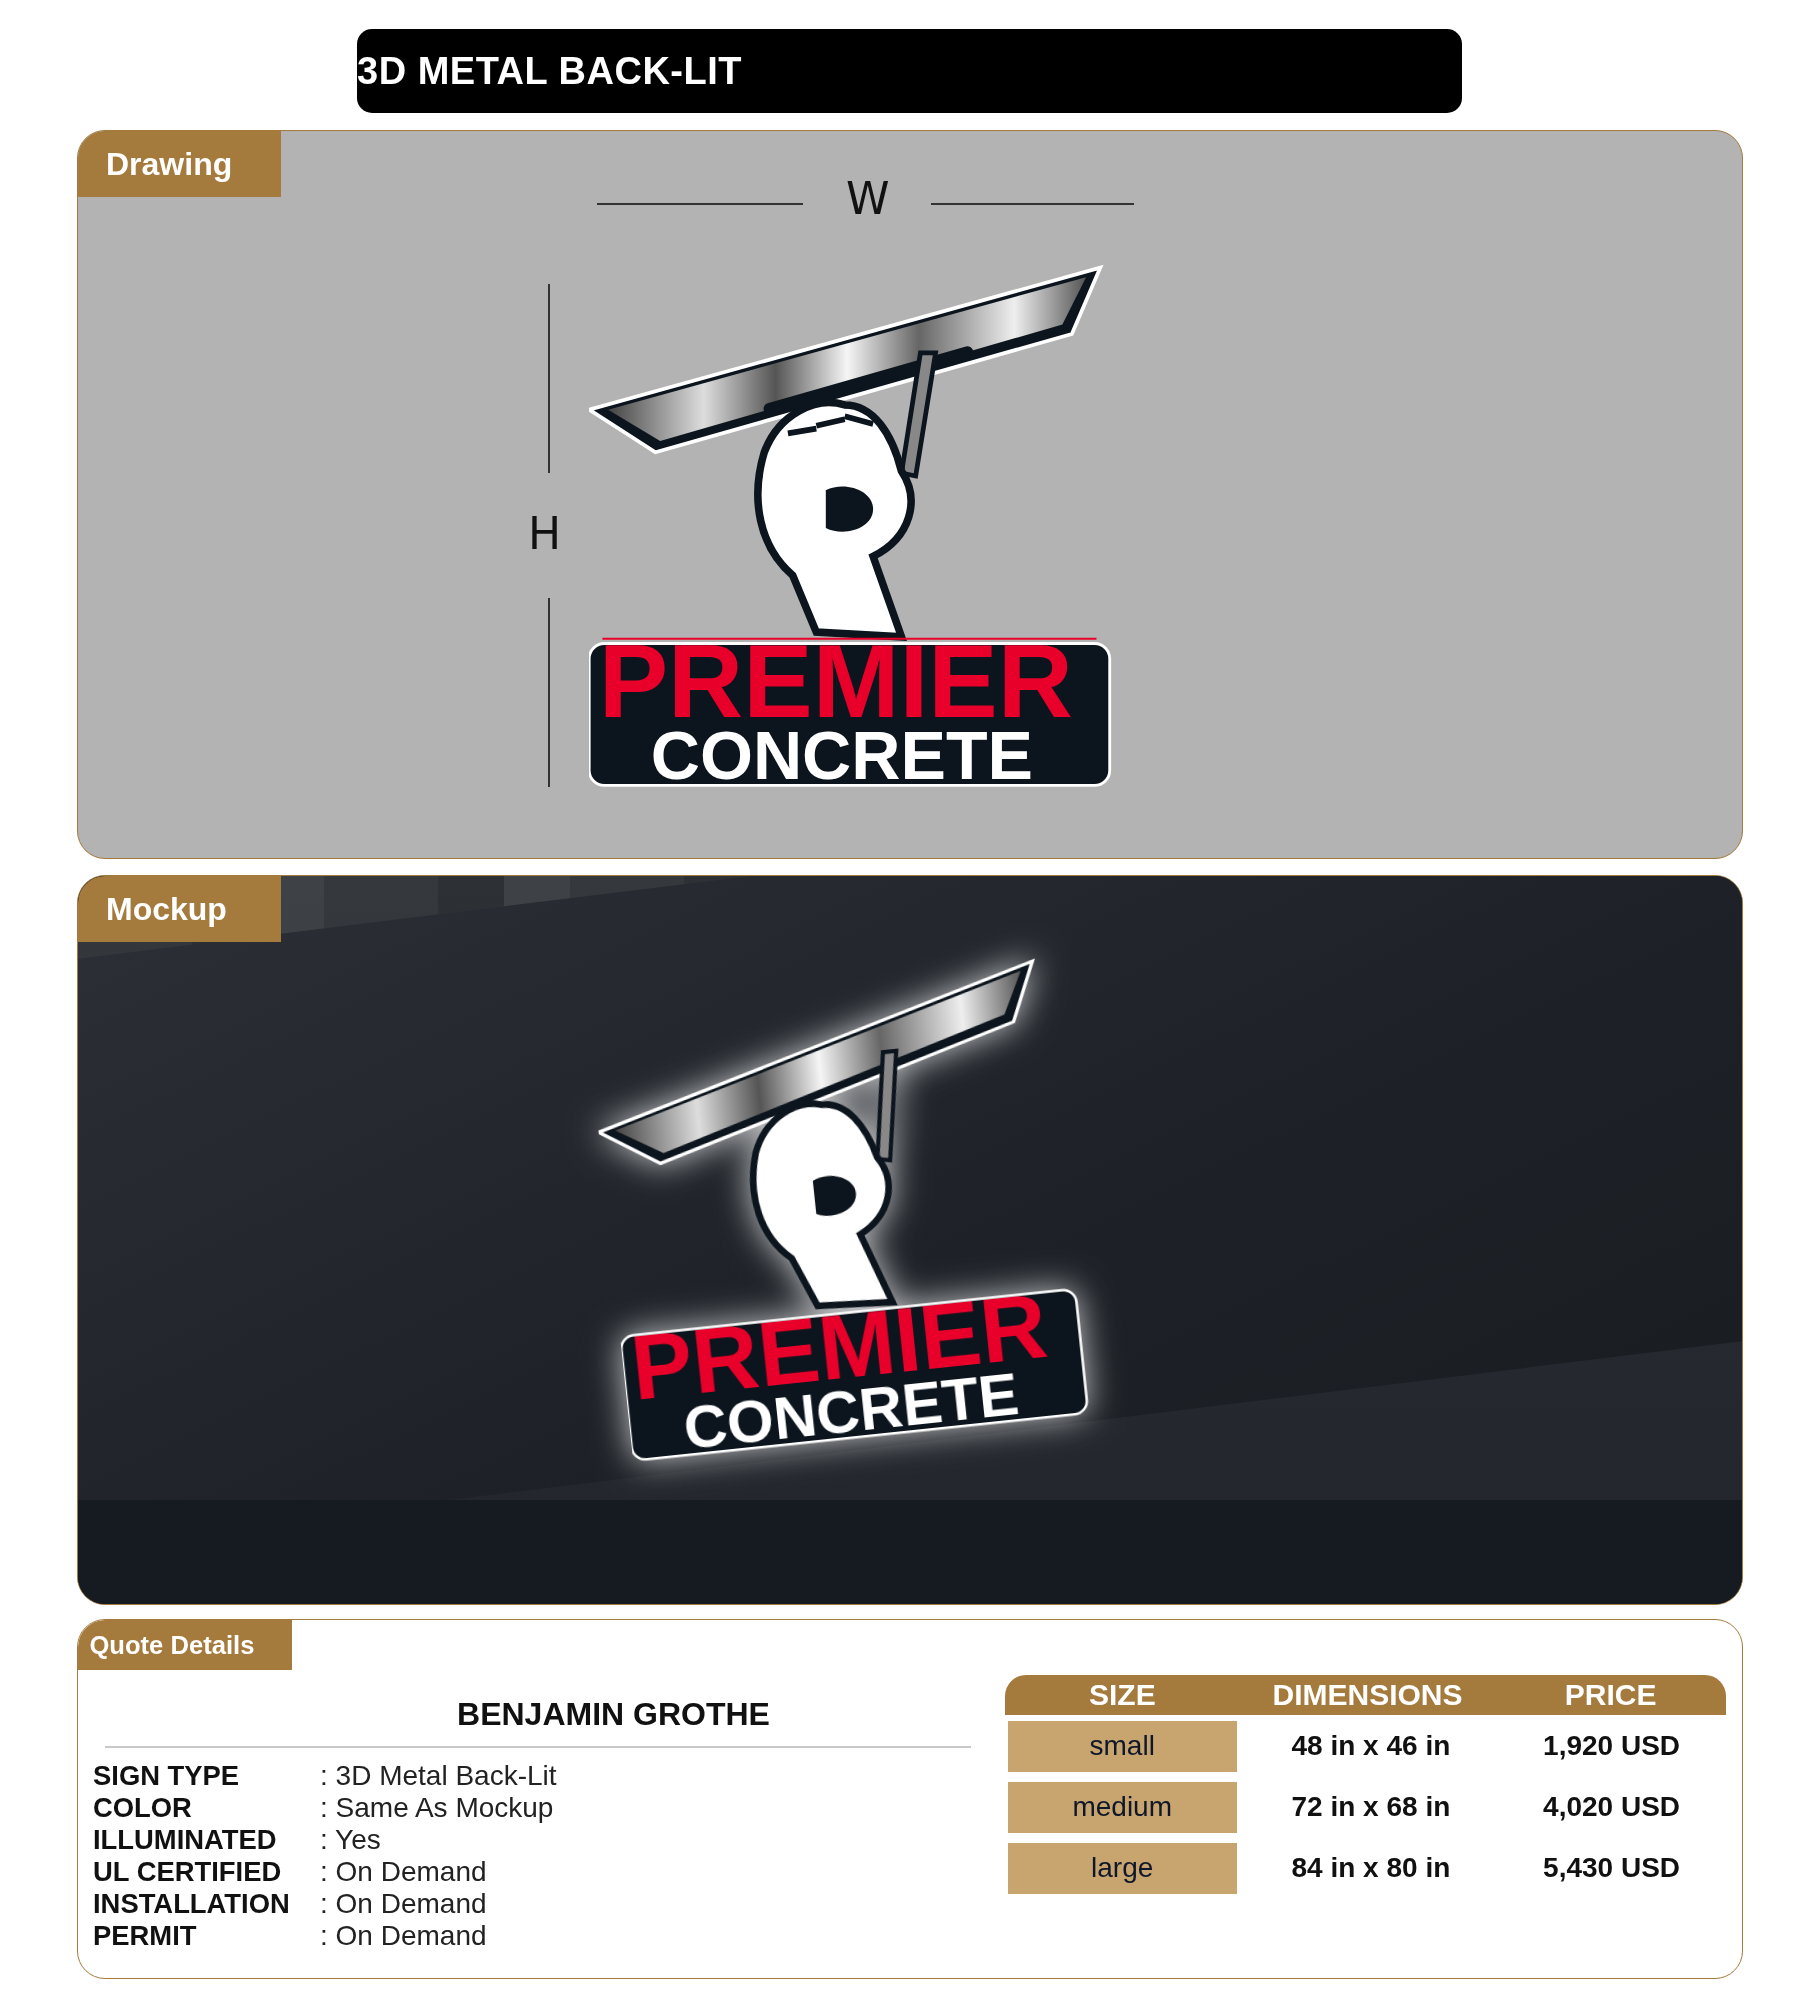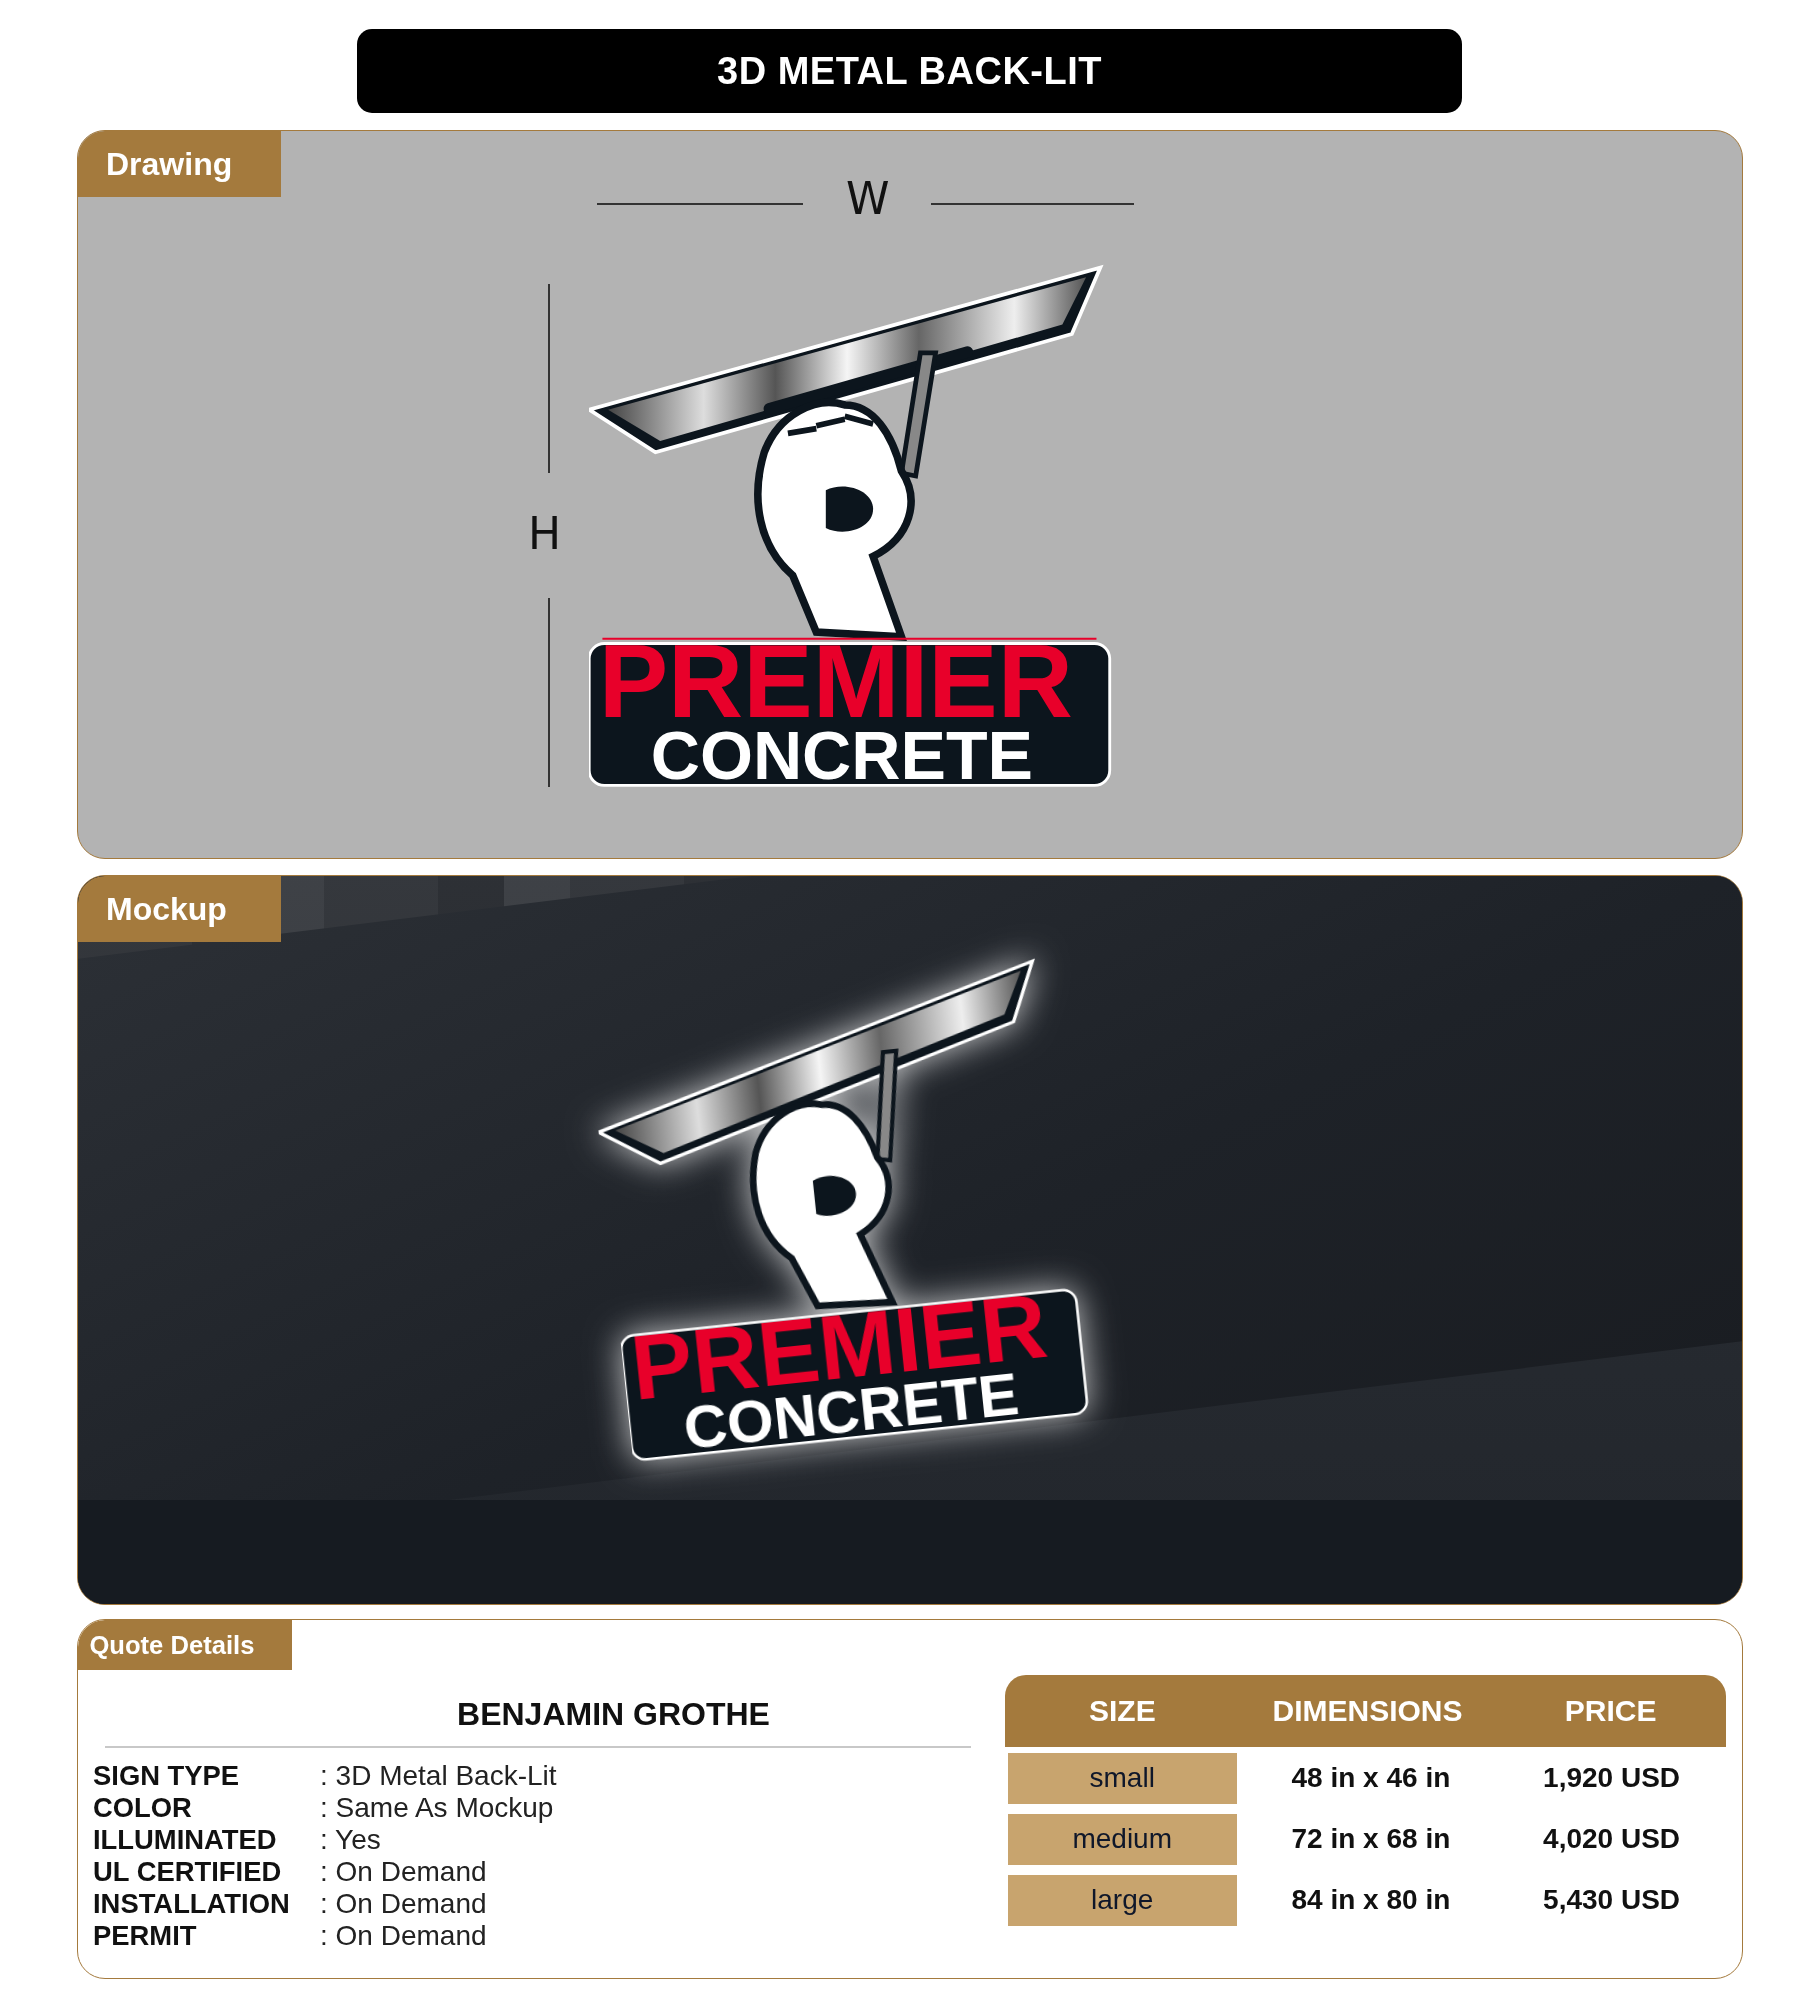"3D METAL BACK-LIT" .title-bar { justify-content: center -> flex-start }
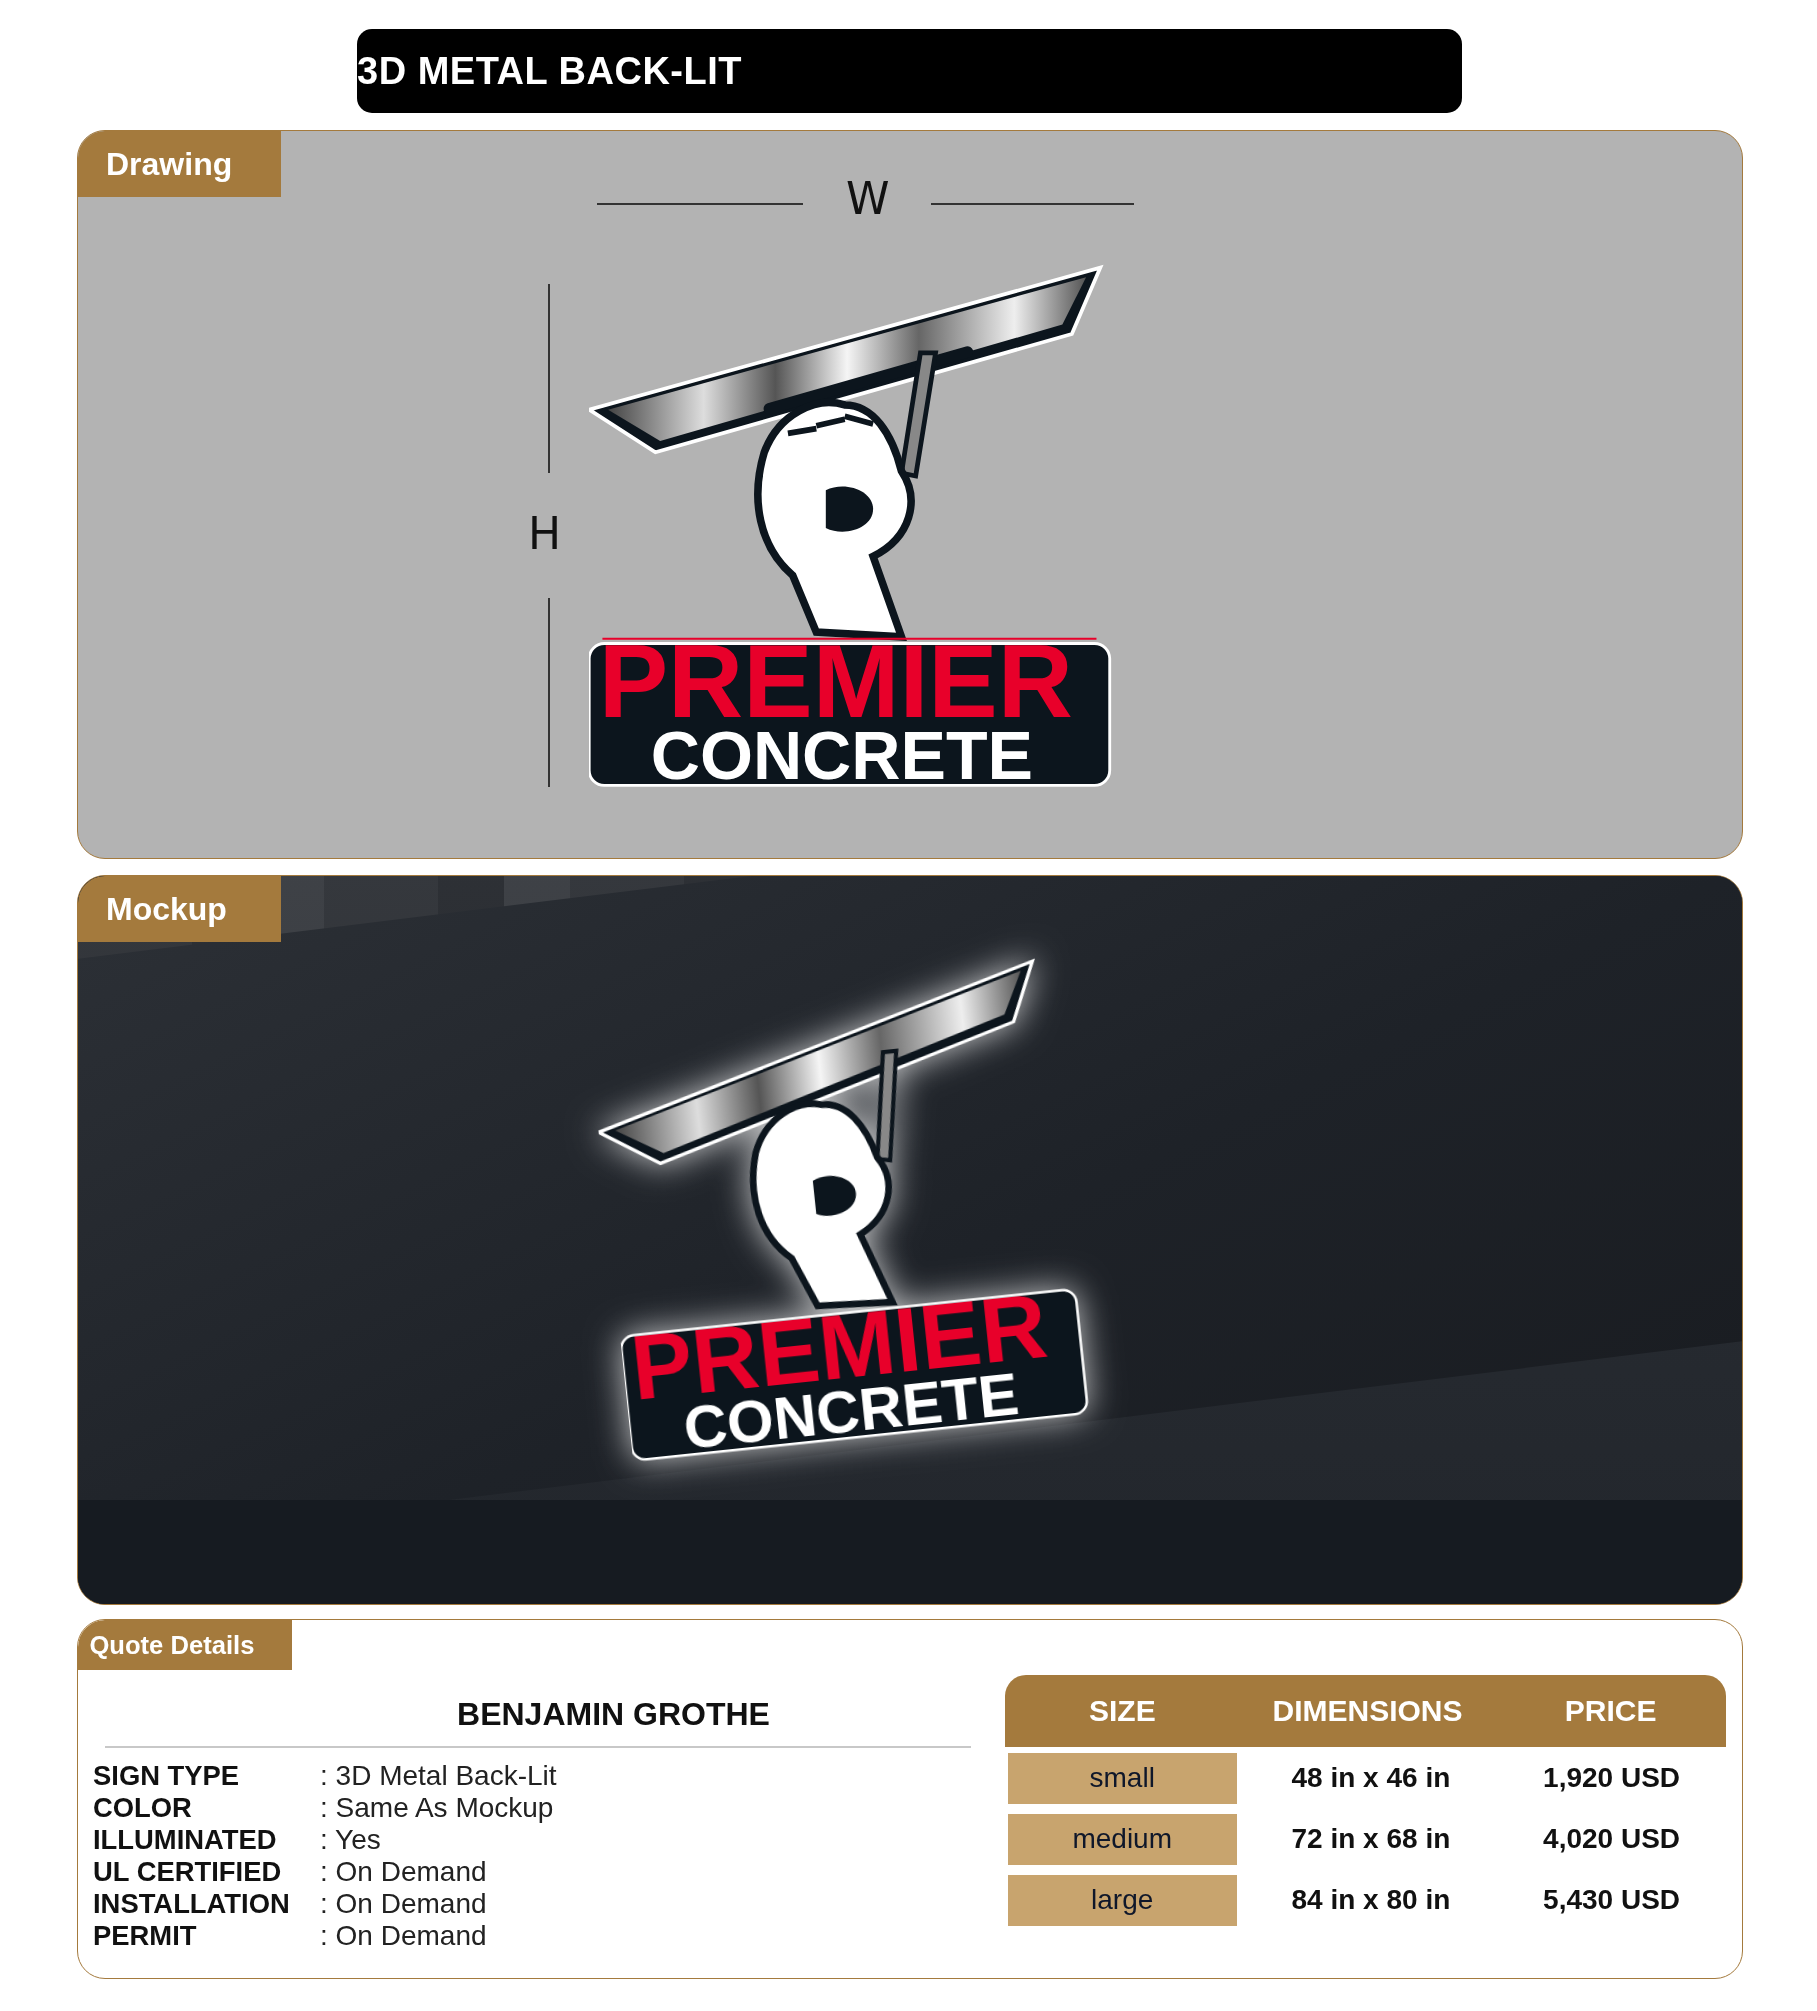"SIZE" .pt-head { height: 72px -> 40px }
